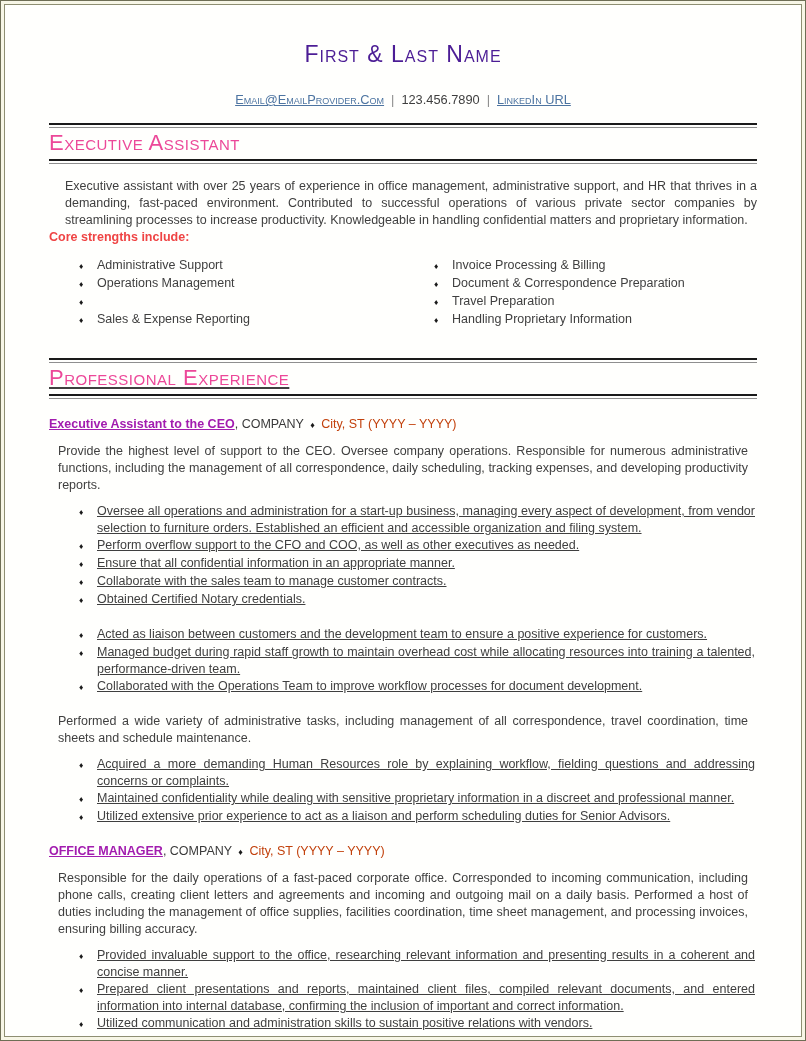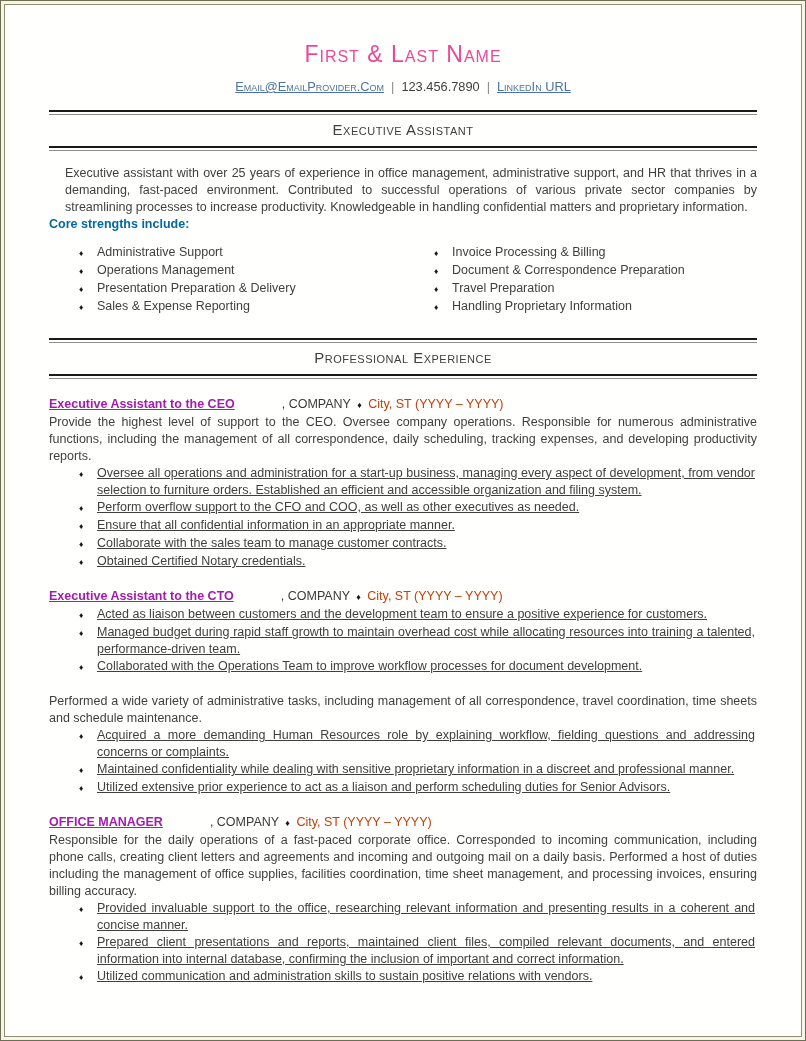"First & Last Name" h1.name { color: #ec4899 -> #4c1d95 }
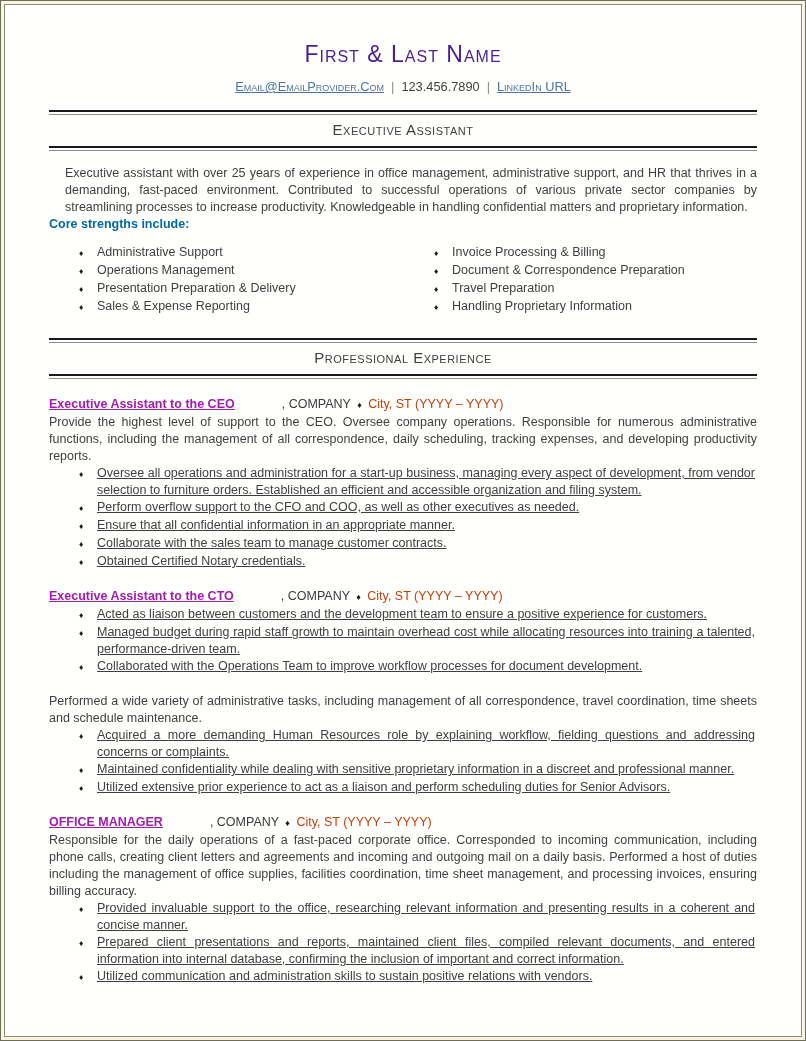"Email@EmailProvider.Com | 123.456.7890 |" .contact { margin-top: 10px -> 23px }
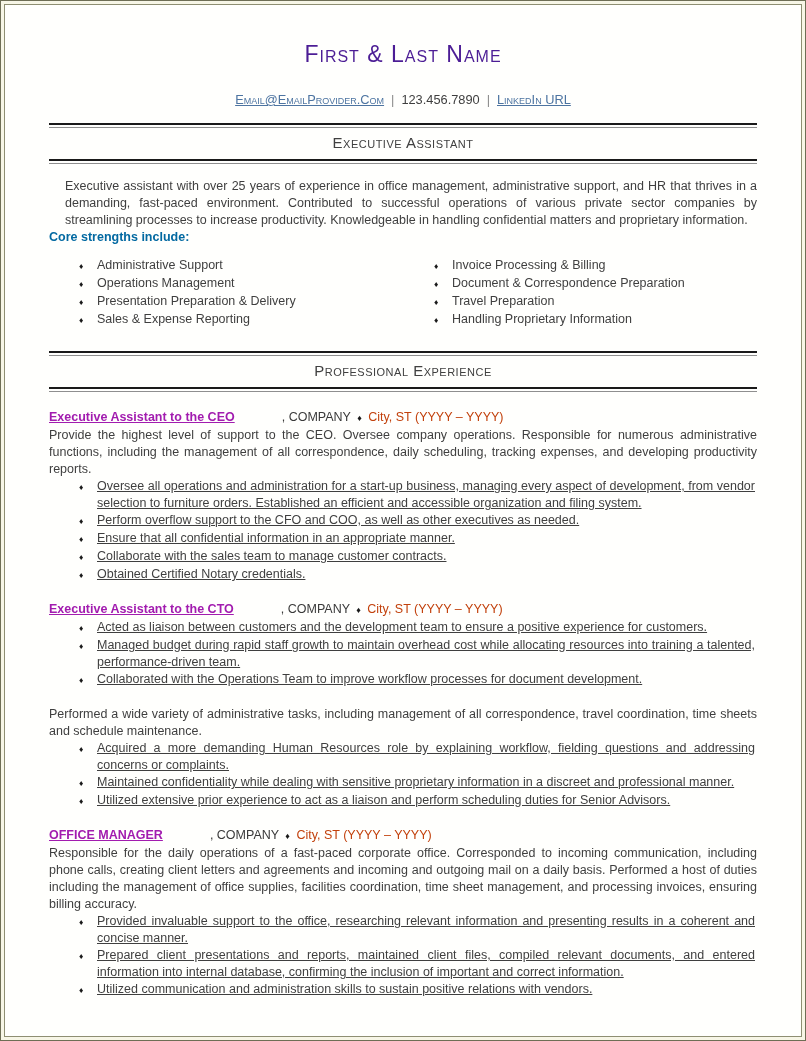"Executive Assistant" h2.section-title { color: #404040 -> #ec4899; font-size: 15px -> 22px; text-align: center -> left }
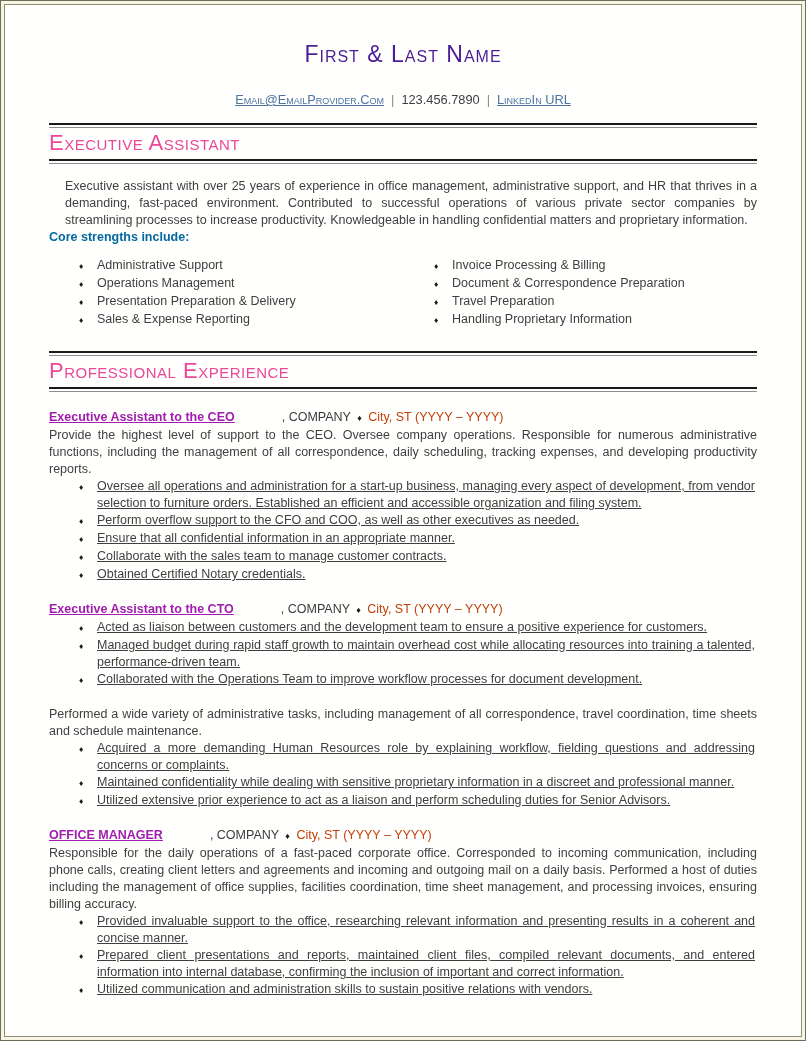"Core strengths include:" .core-label { color: #0369a1 -> #ef4444 }
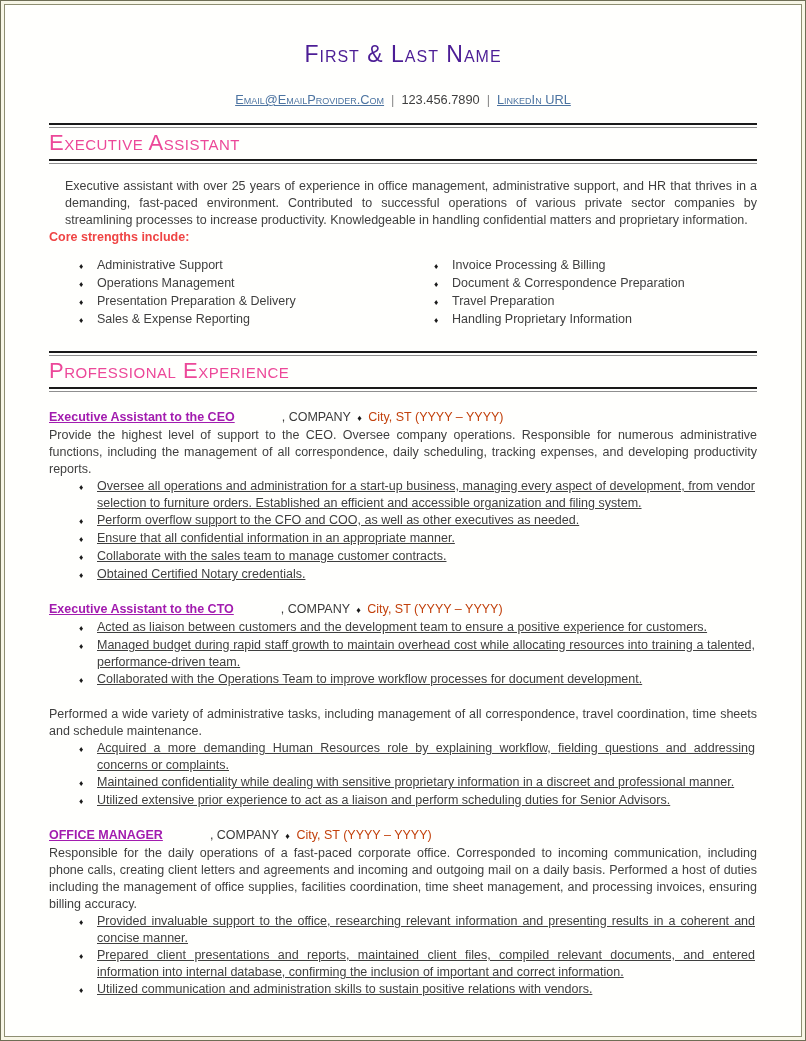"Presentation Preparation & Delivery" span.s-text { html: <span>Presentation Preparation &amp; Delivery</span> -> none }
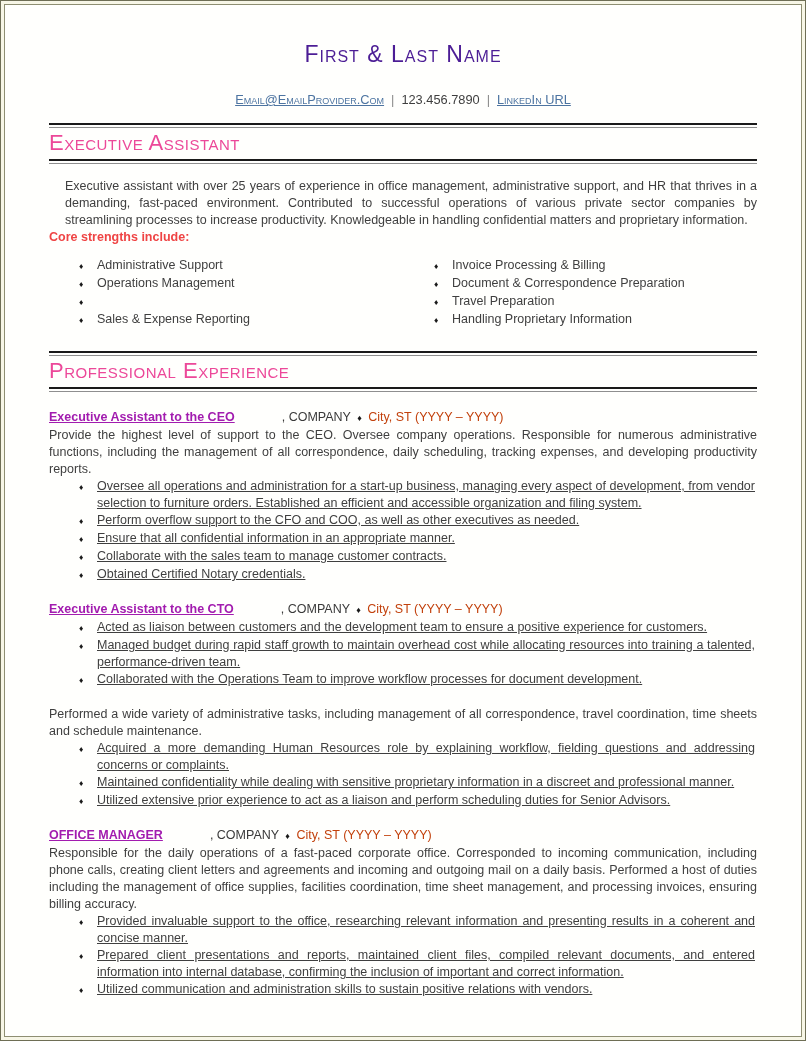"Professional Experience" .banner.second { margin-top: 22px -> 29px; text-decoration: none -> underline }
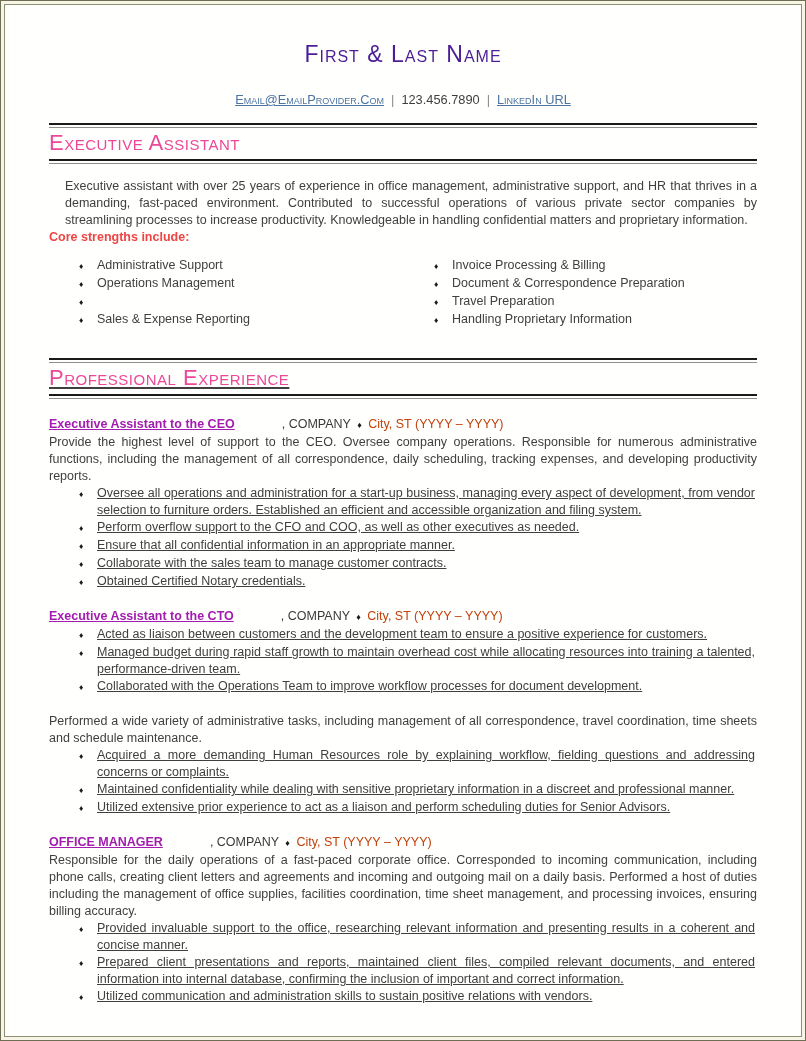", COMPANY" .job-company { padding-left: 47px -> none }
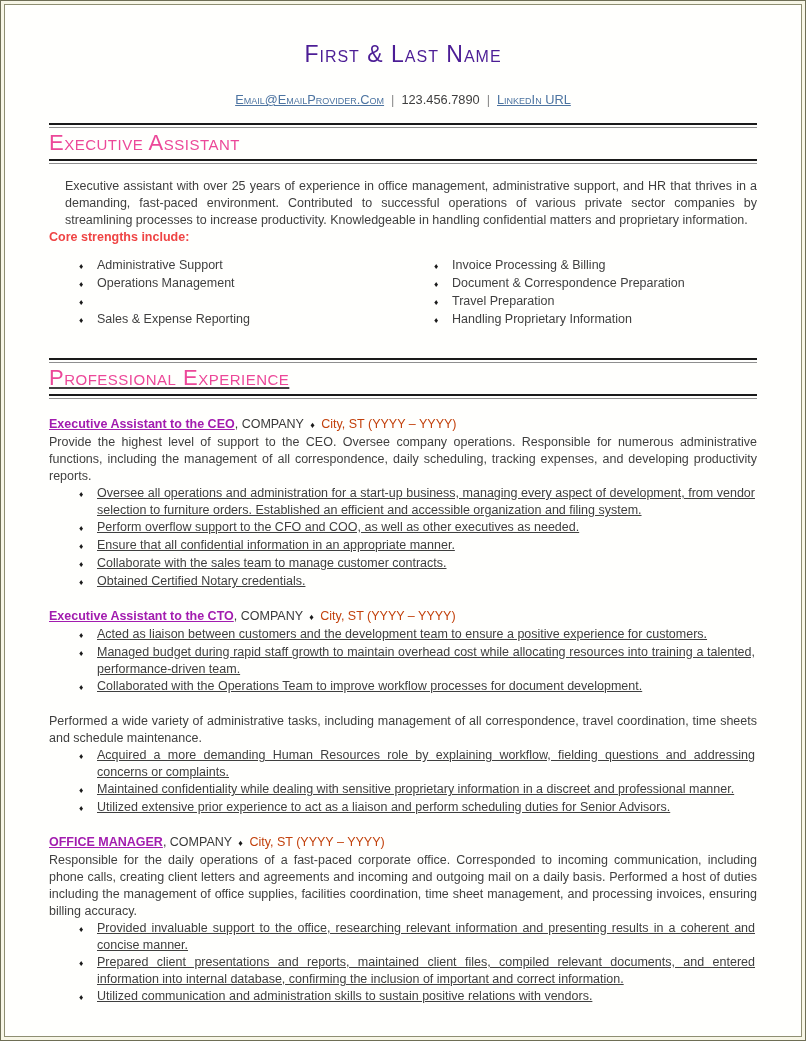"Provide the highest level of" .job-desc { margin: 0 -> 9px }
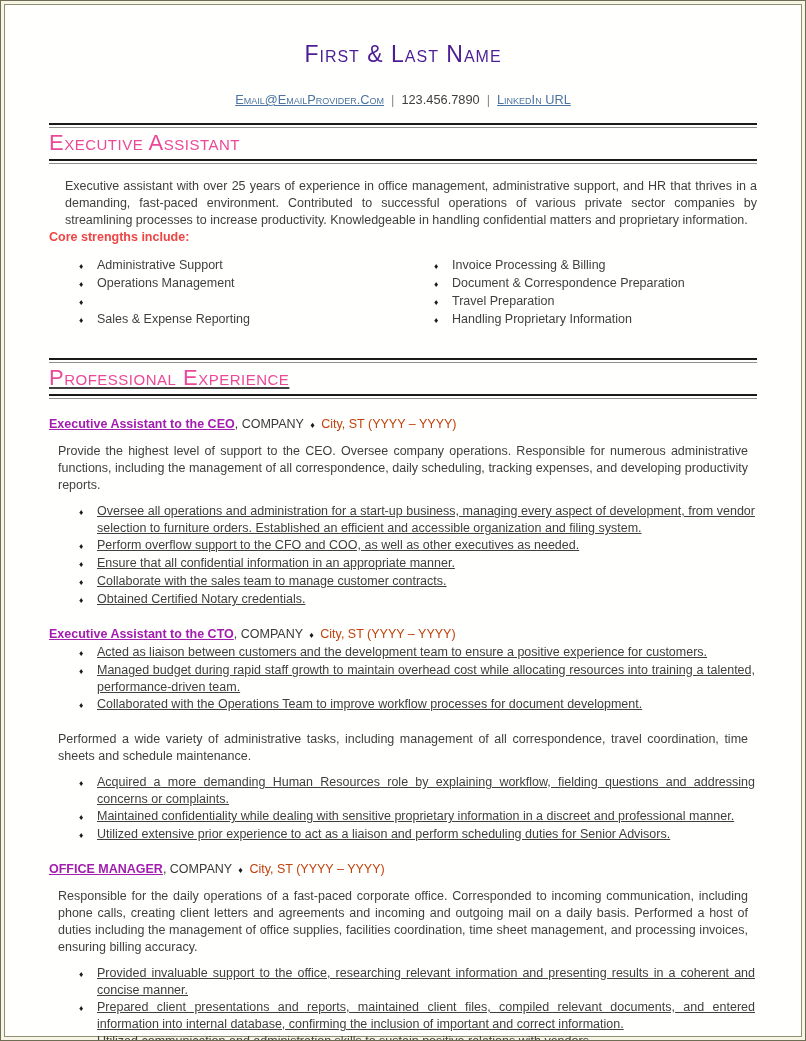"Executive Assistant to the CTO," div.job-heading { html: <div><span>Executive Assistant to the CTO</span><span>, COMPANY </span><span>♦</span><span> City, ST (YYYY – YYYY)</span></div> -> none }
